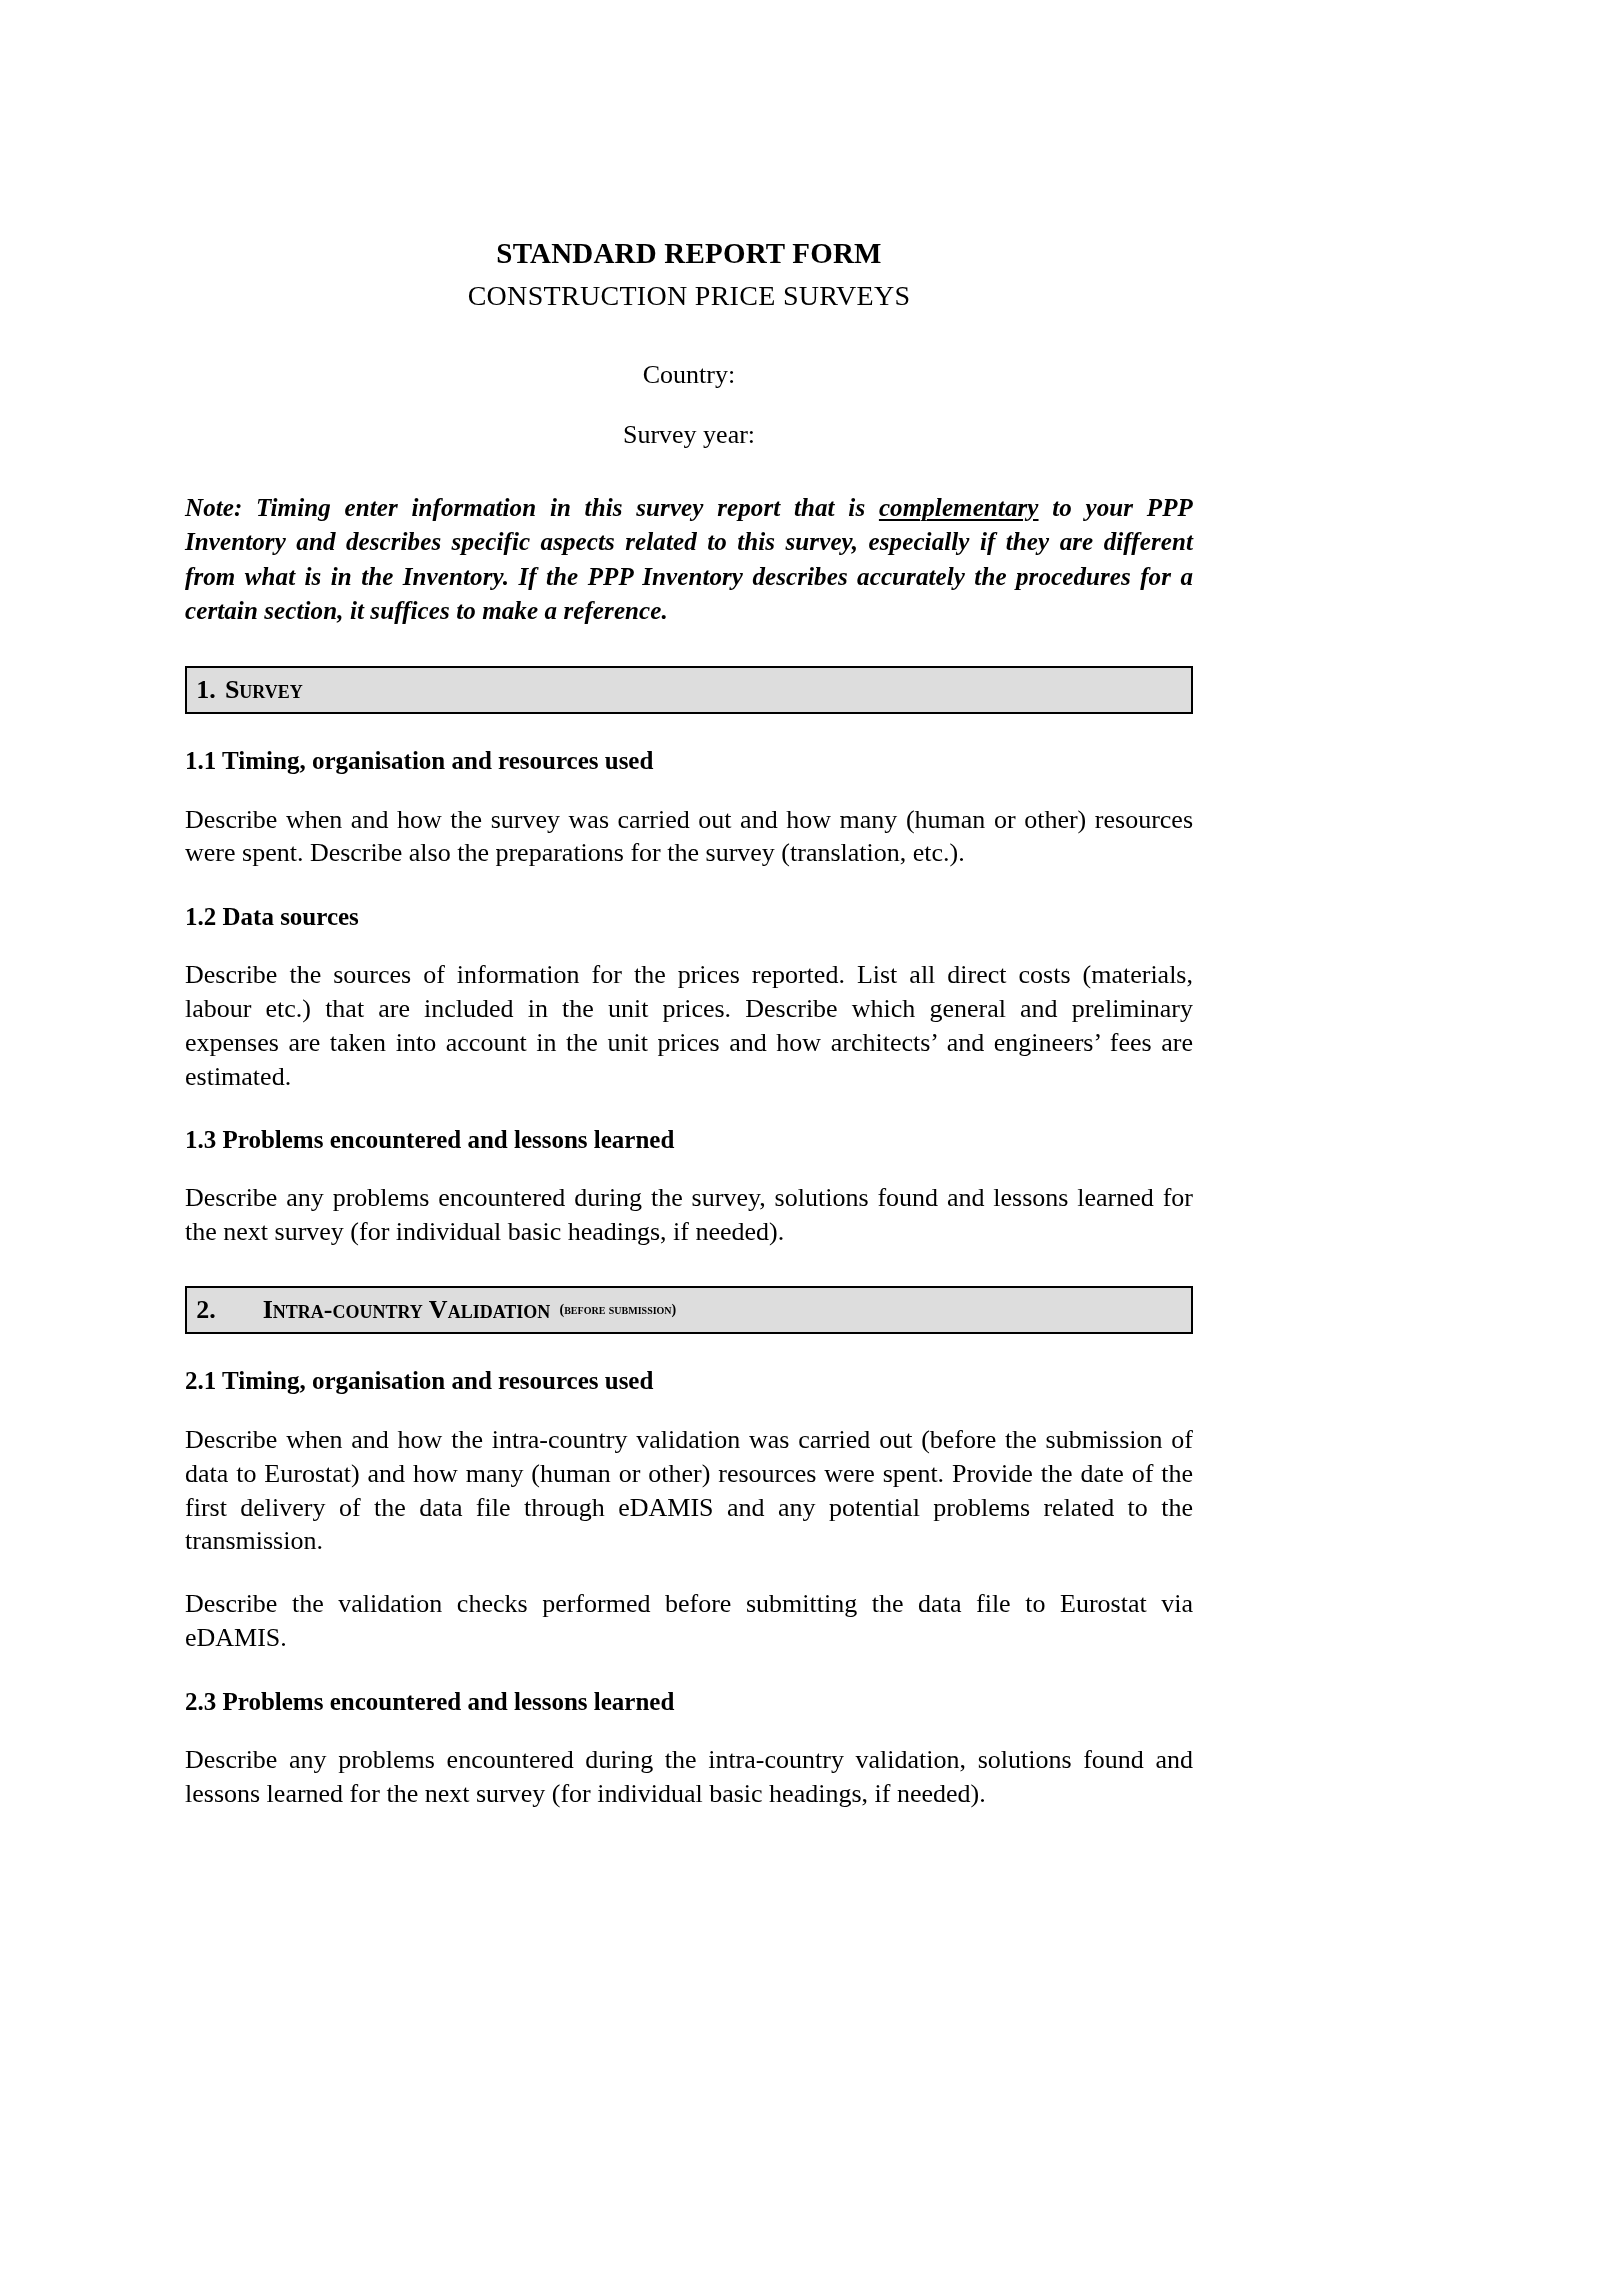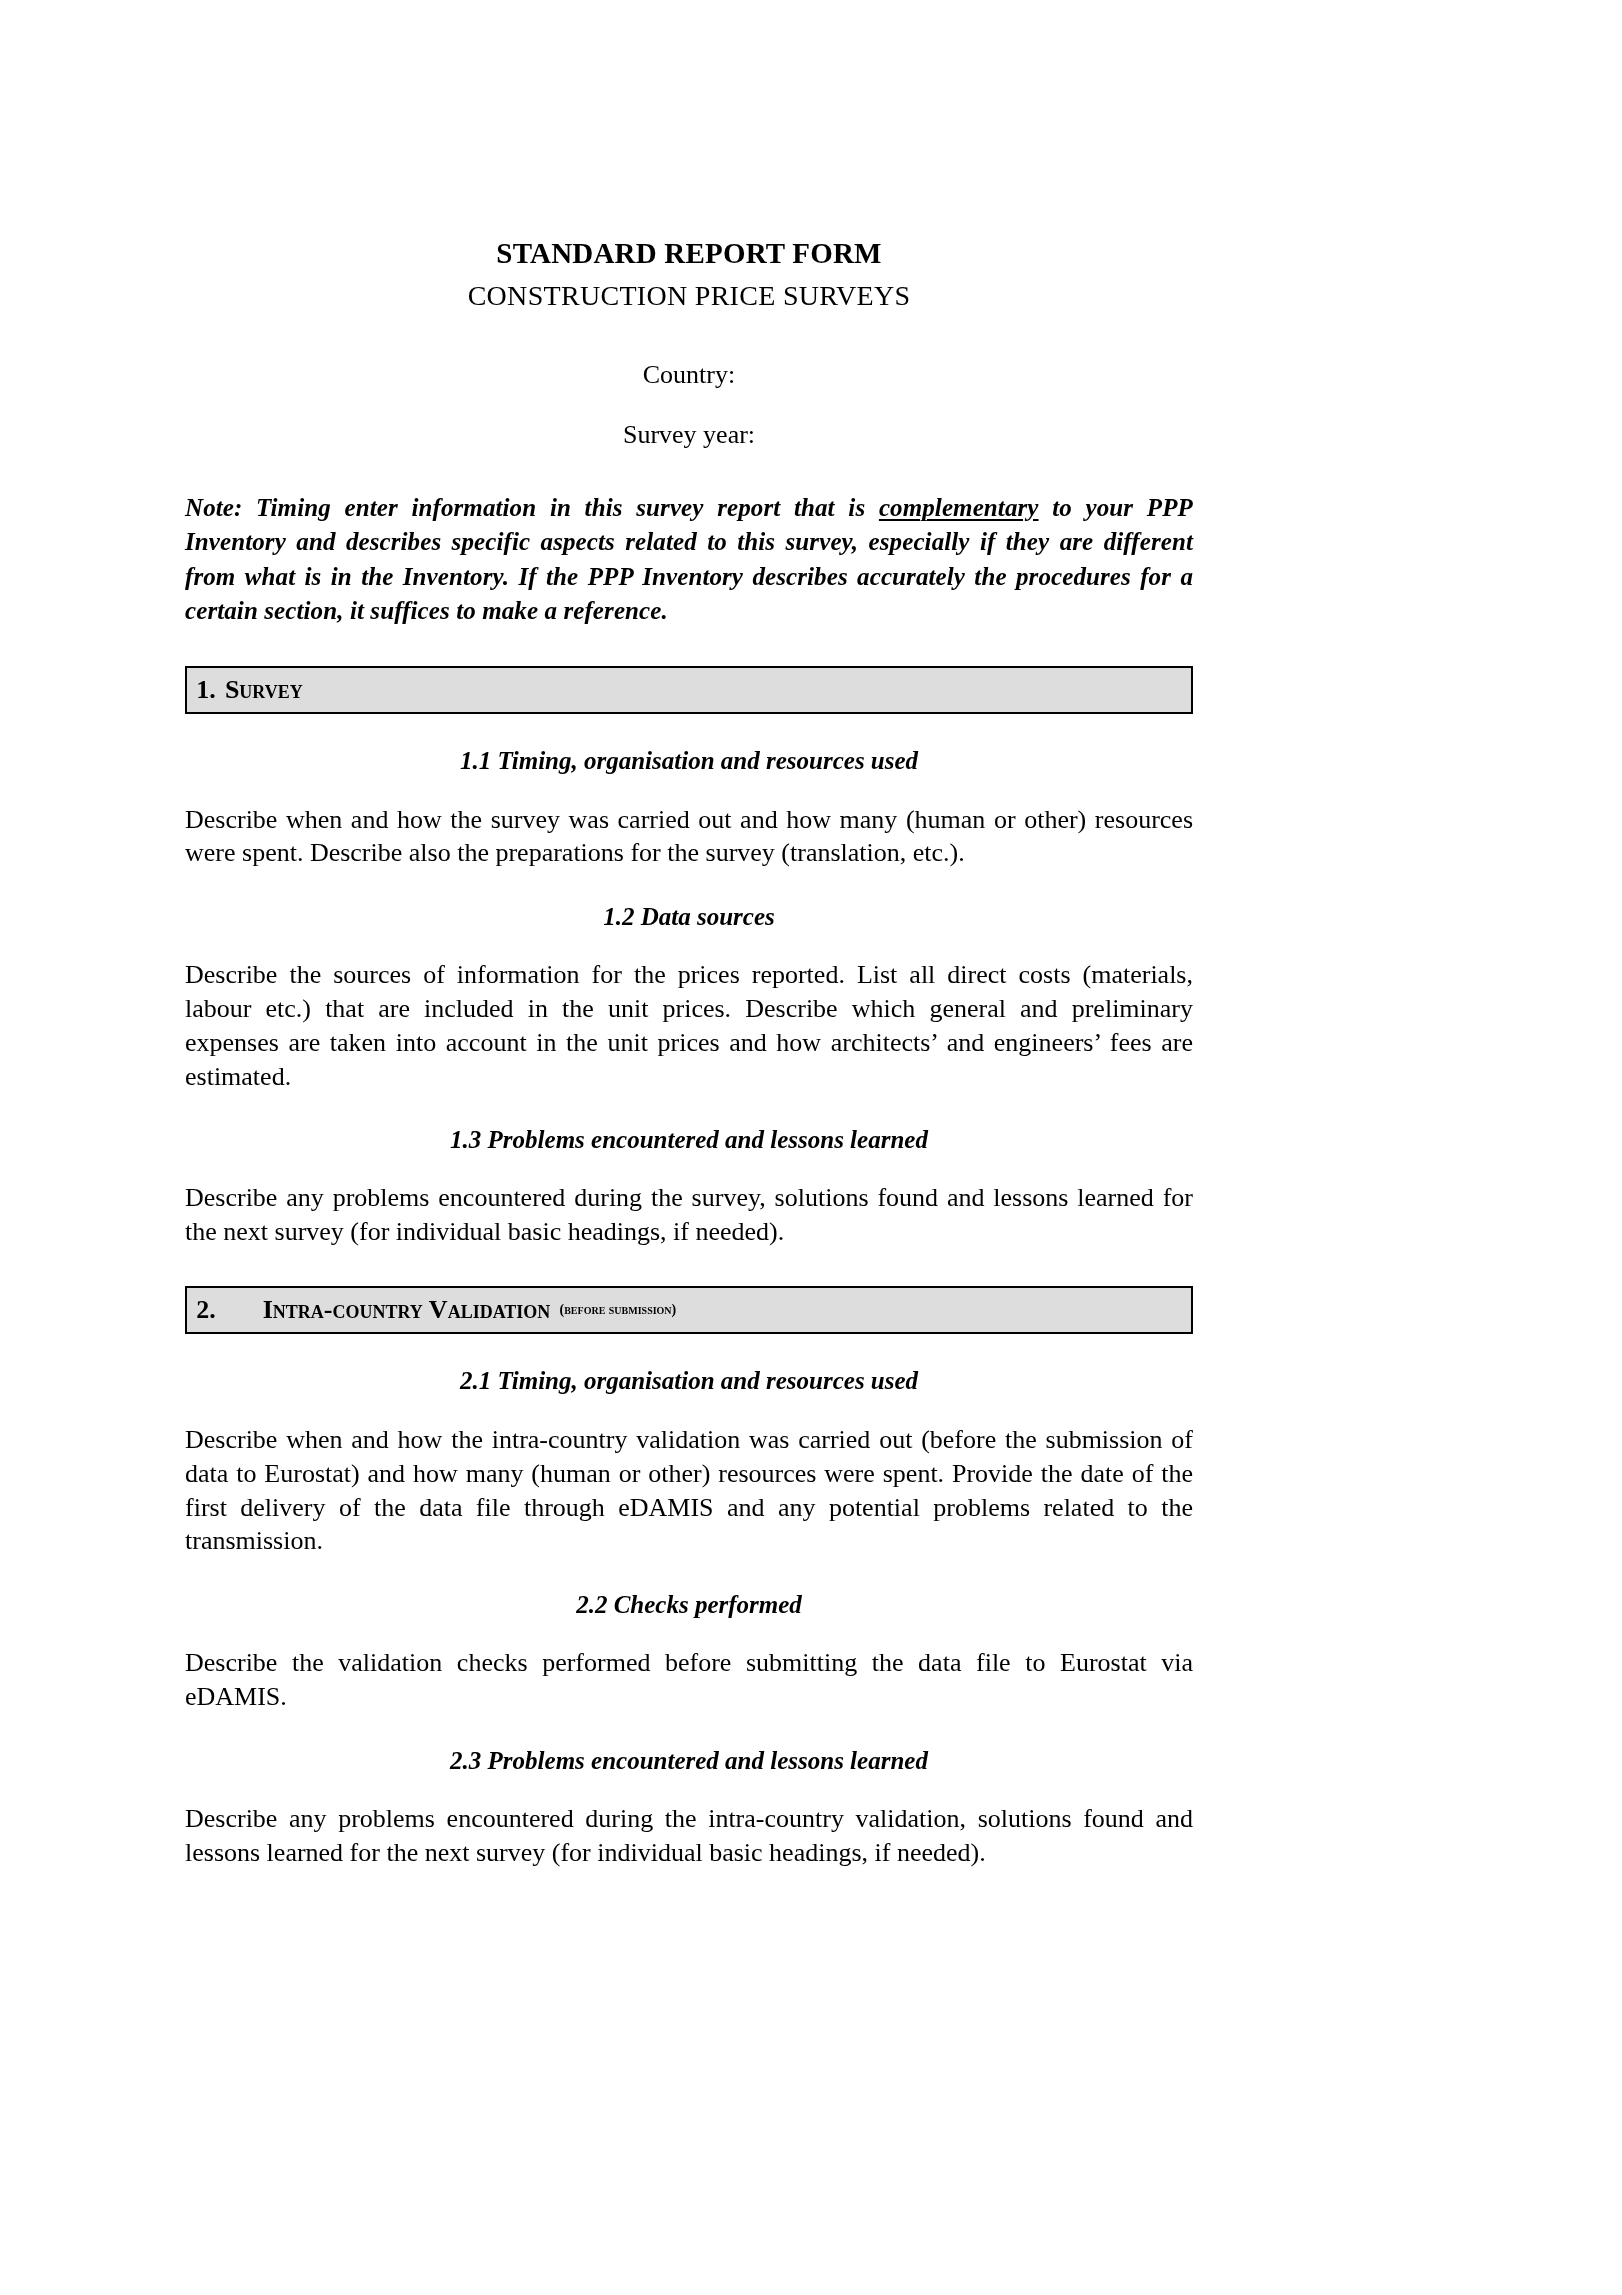"1.1 Timing, organisation and resources" .sub-heading { font-style: italic -> none; text-align: center -> none }
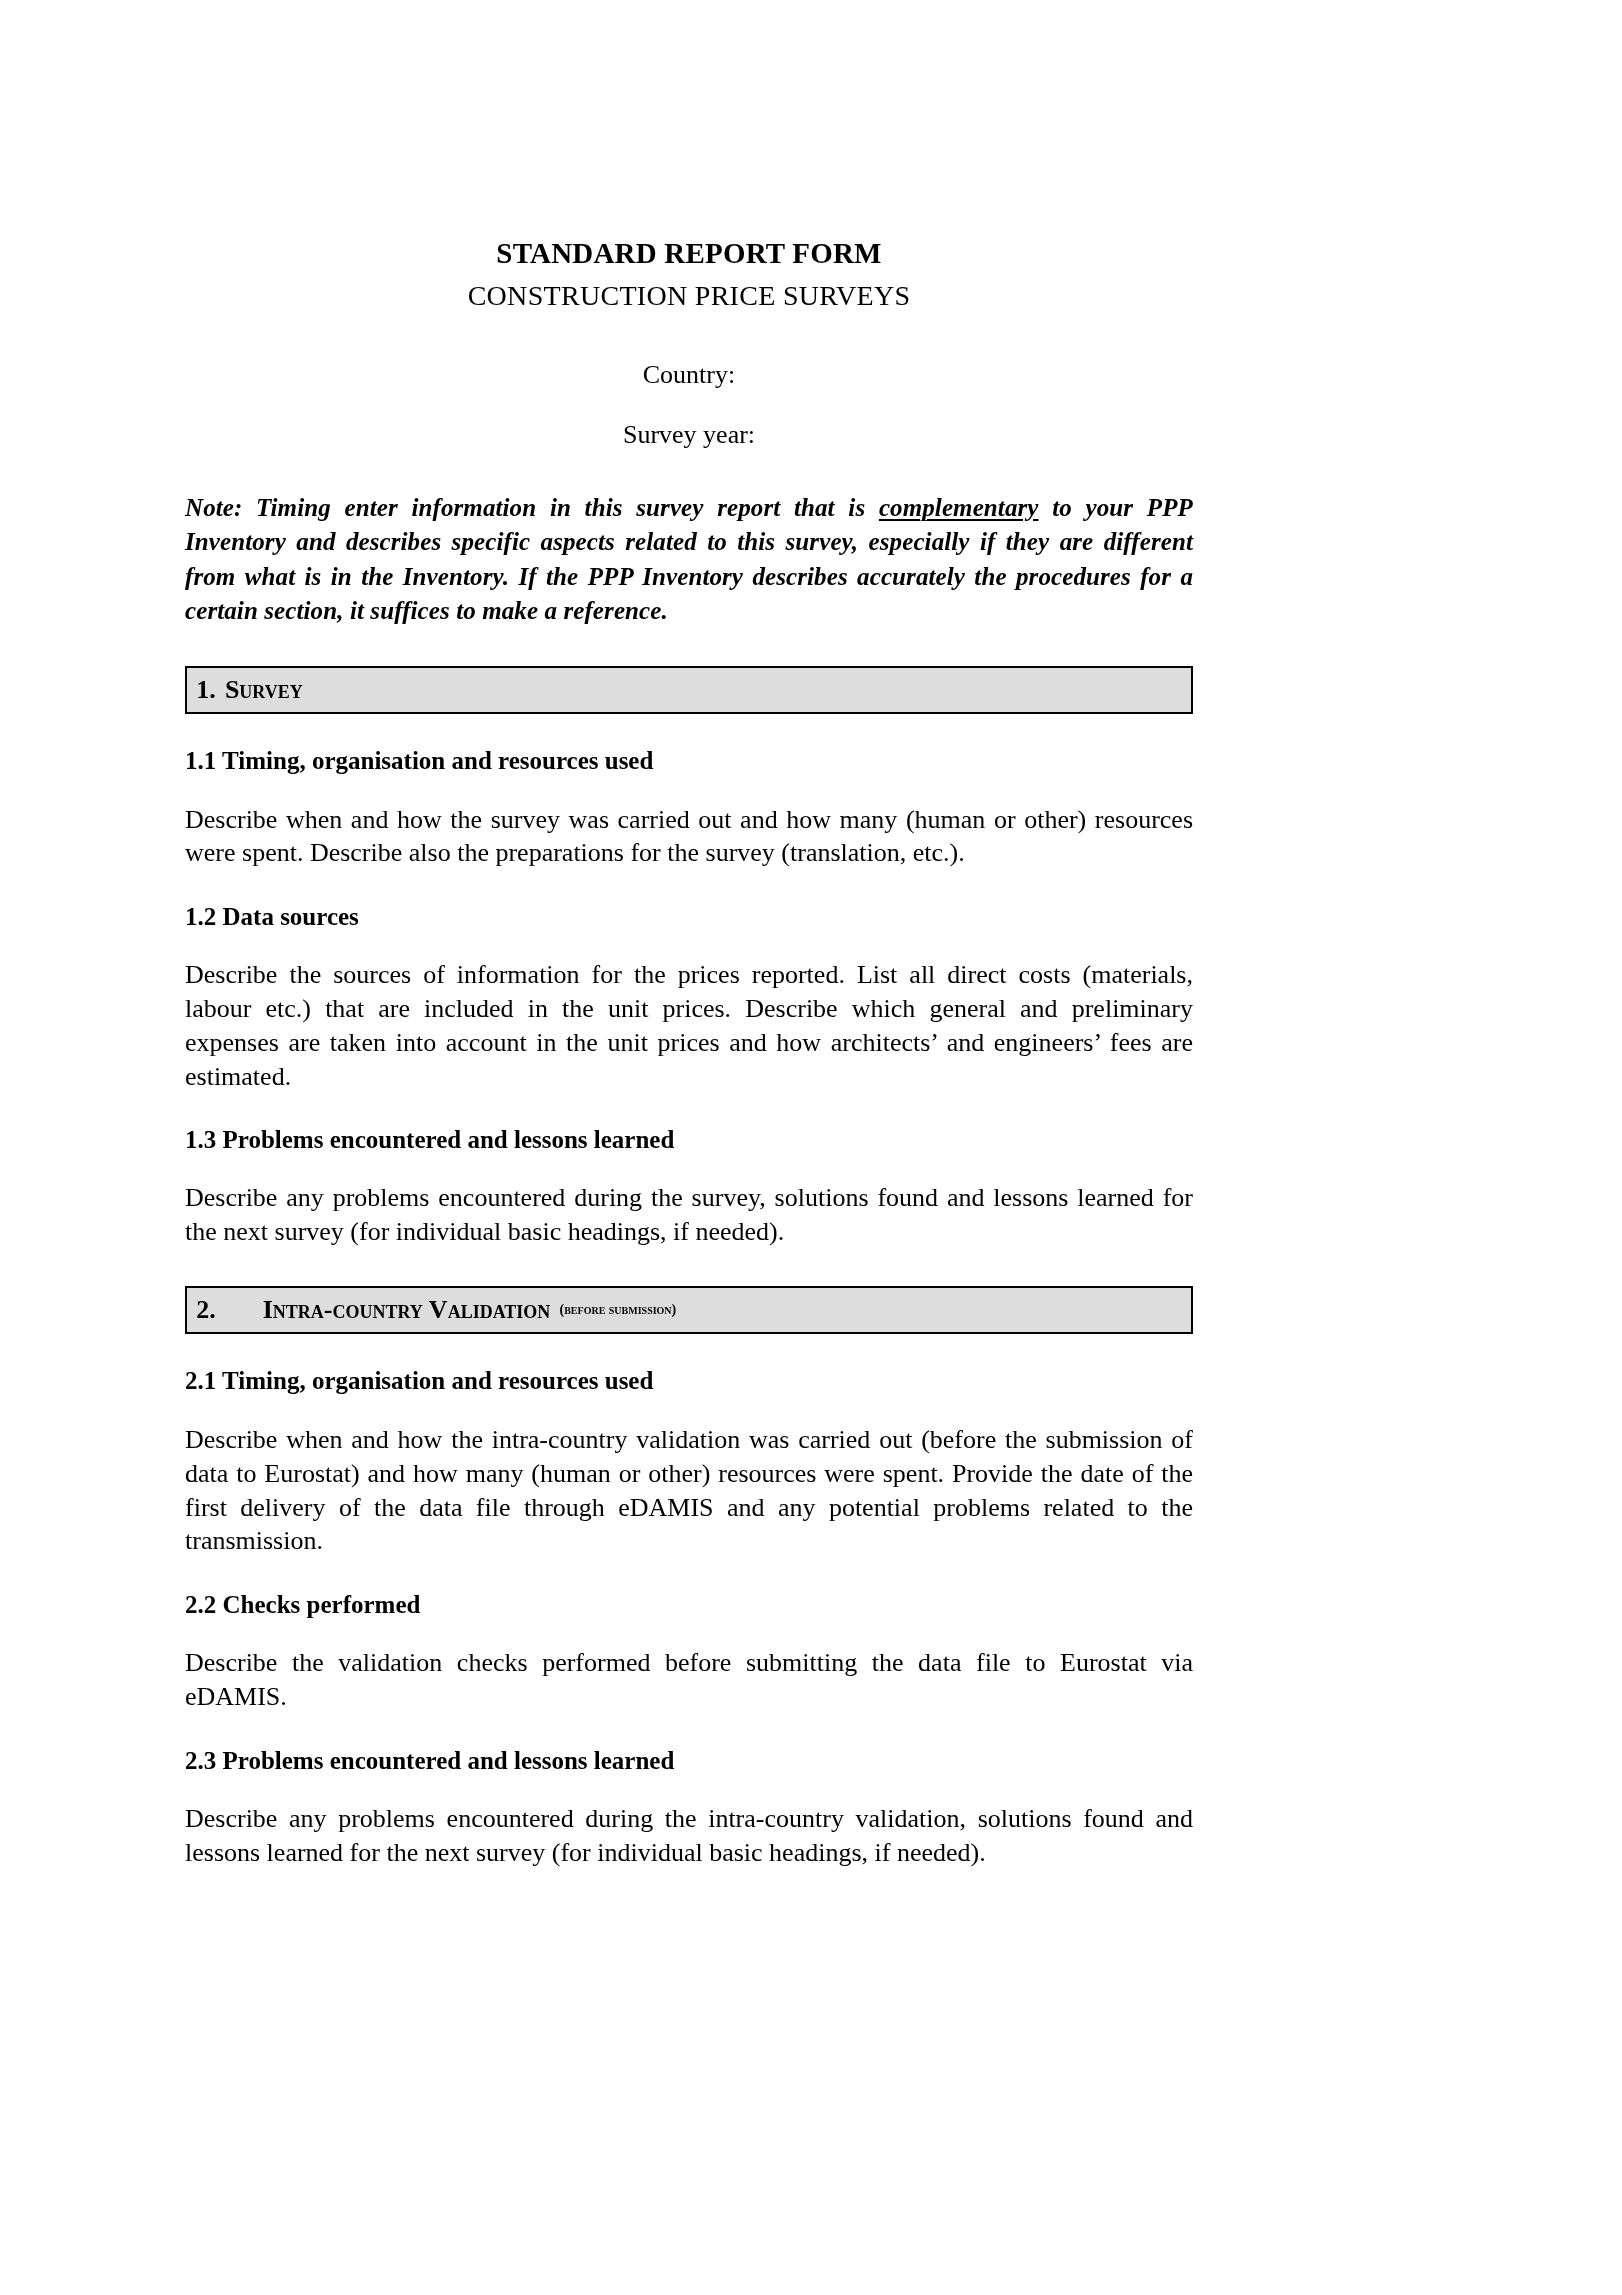"2.2 Checks performed" h3.sub-heading { html: <h3>2.2 Checks performed</h3> -> none }
